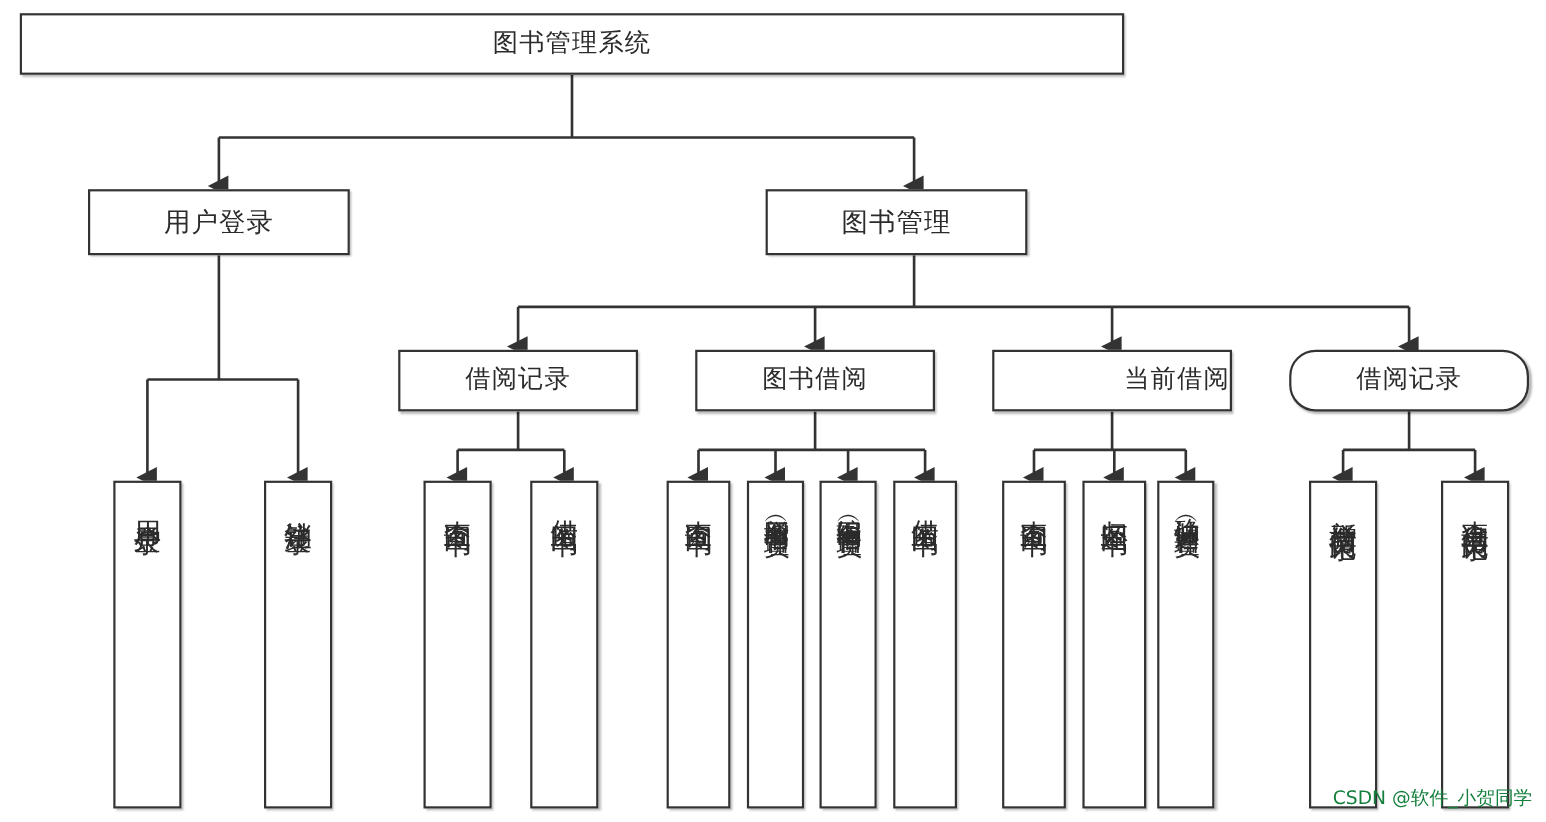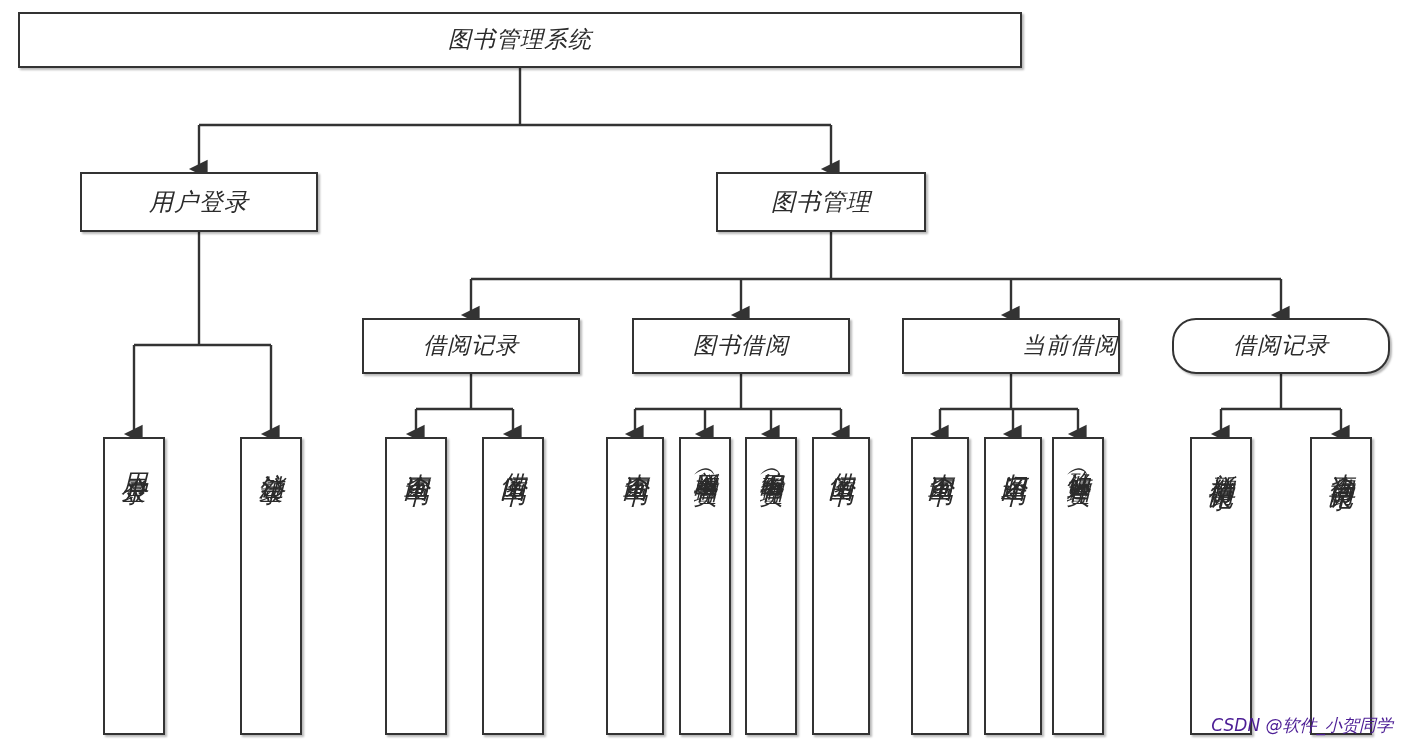"图书管理系统" #canvas { font-style: italic -> none }
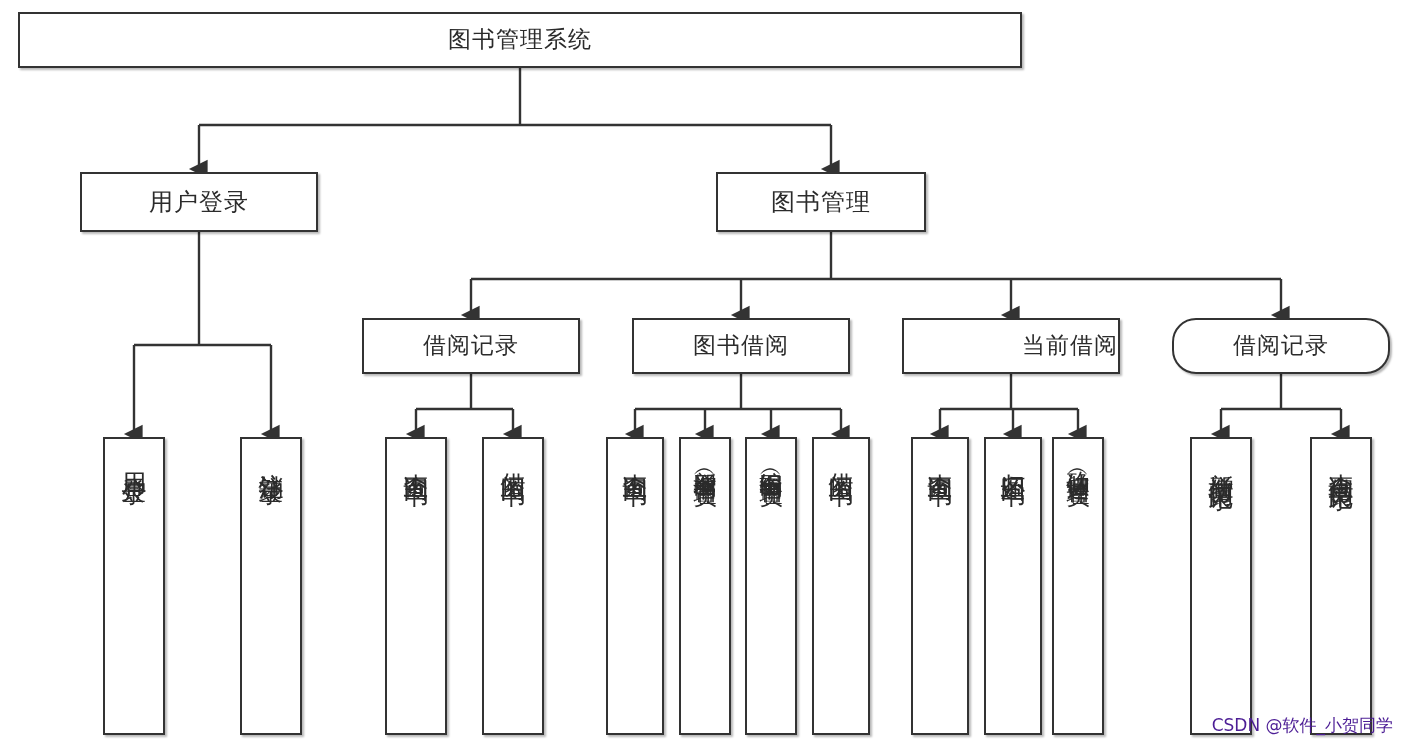"图书管理" div.node { left: 716px -> 696px; width: 210px -> 238px }
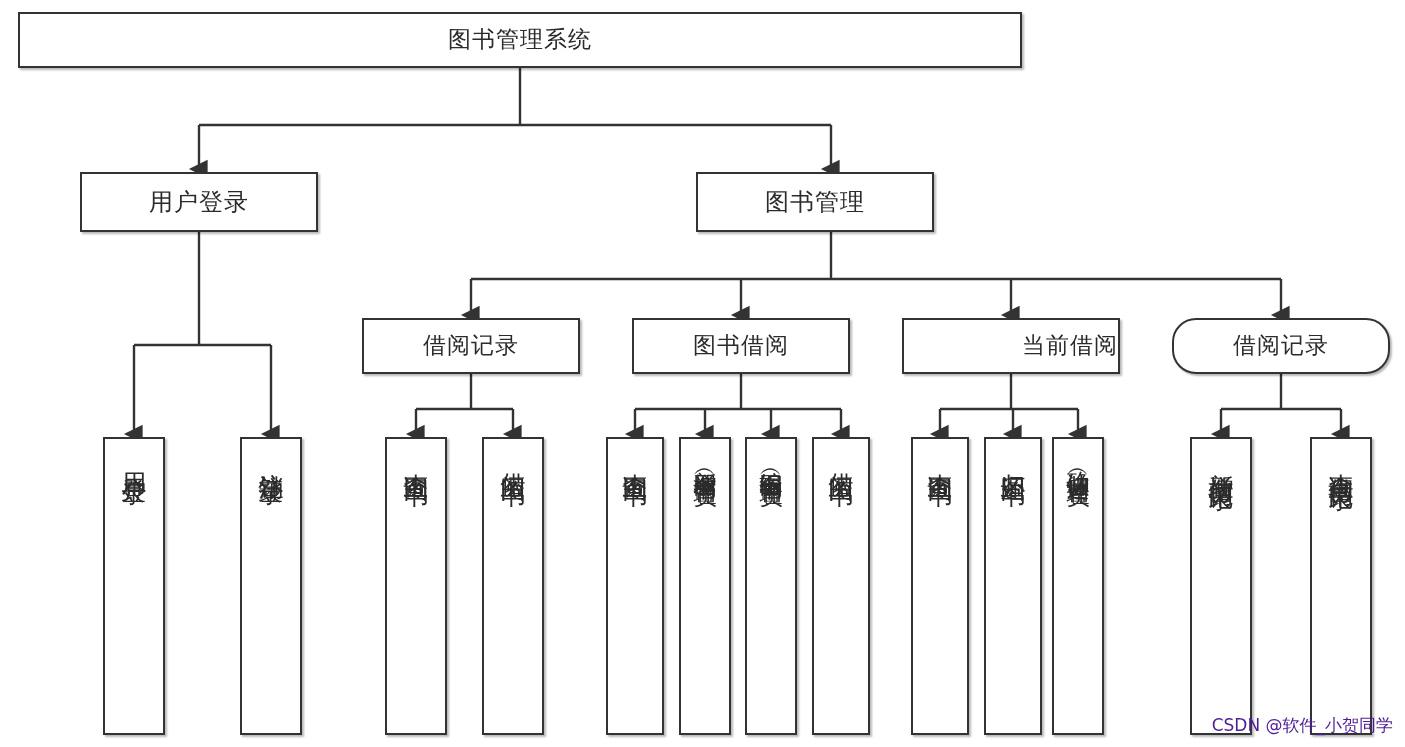"CSDN @软件_小贺同学" #watermark { color: #4c1d95 -> #15803d }
